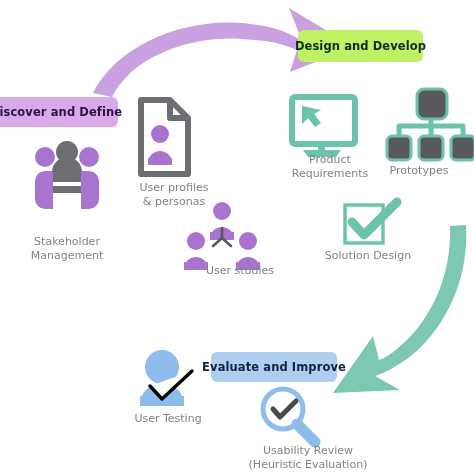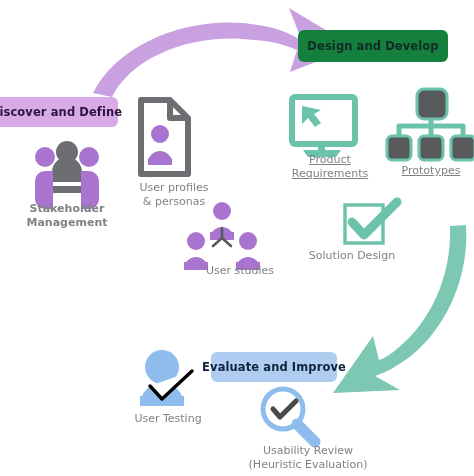"Design and Develop" #badge-design { background: #15803d -> #bef264; width: 150px -> 125px }
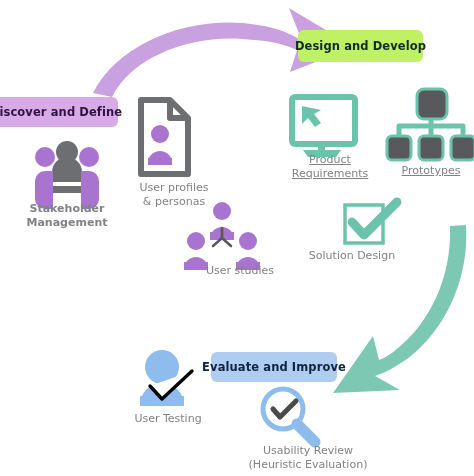"Product" #cap-product { text-decoration: underline -> none }
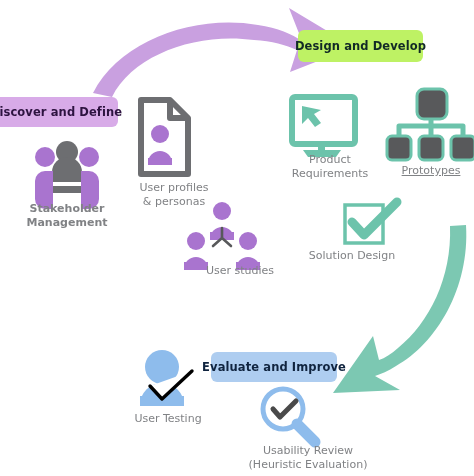"Prototypes" #cap-prototypes { left: 390px -> 378px; text-decoration: underline -> none }
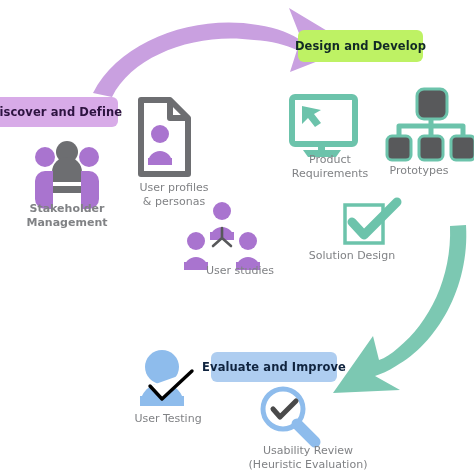"Stakeholder" #cap-stakeholder { font-weight: bold -> none; top: 202px -> 235px }
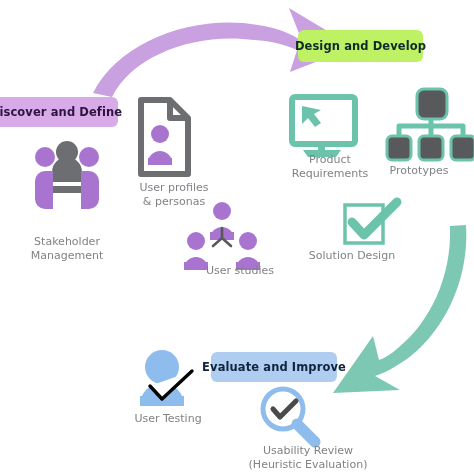"Solution Design" #cap-solution { left: 296px -> 312px }
